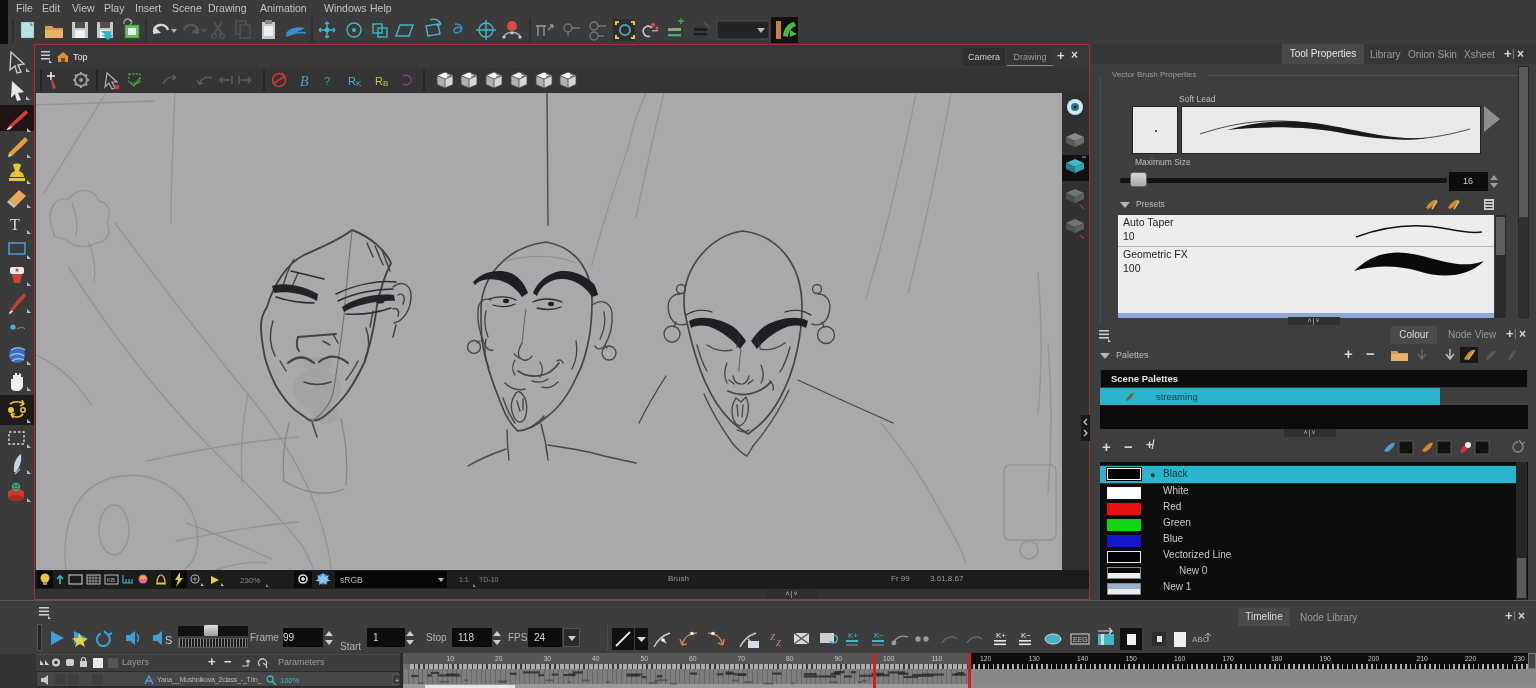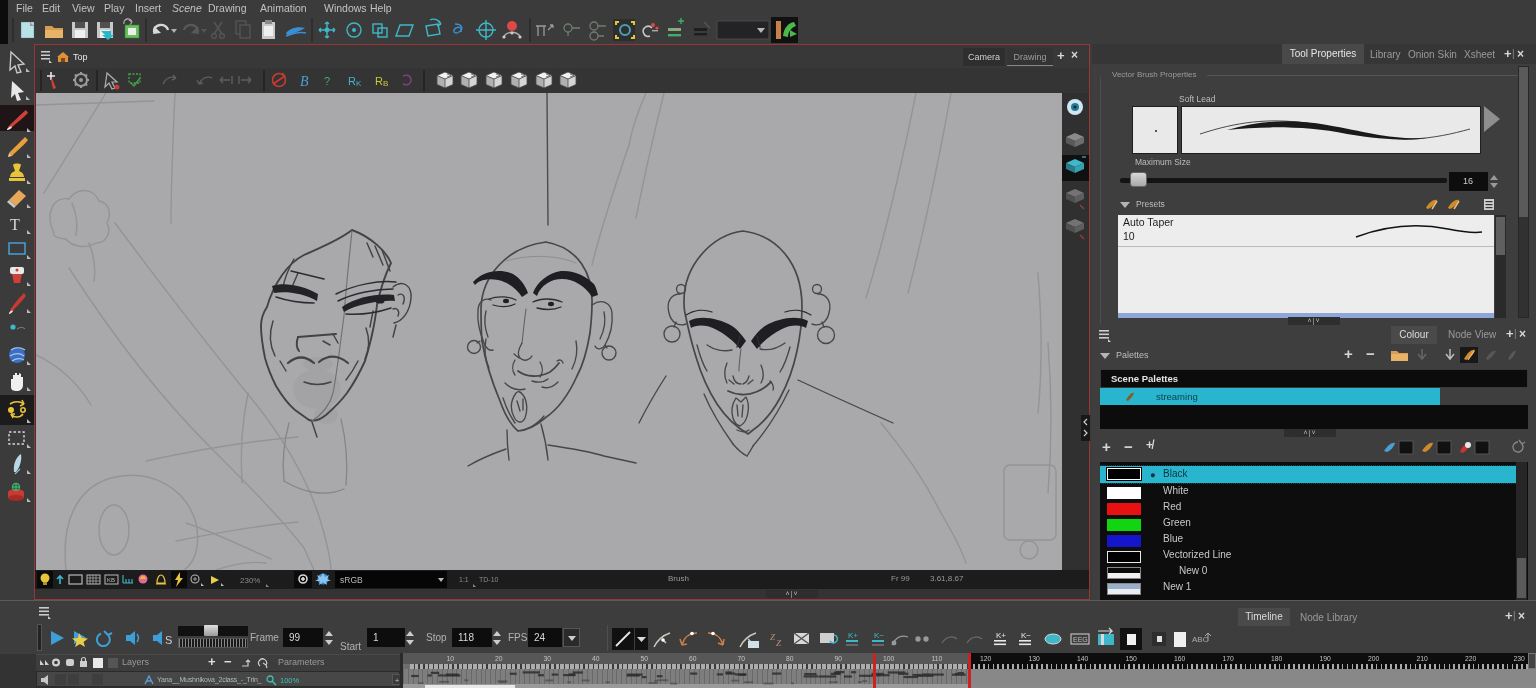"Scene" span.abs { font-style: italic -> none }
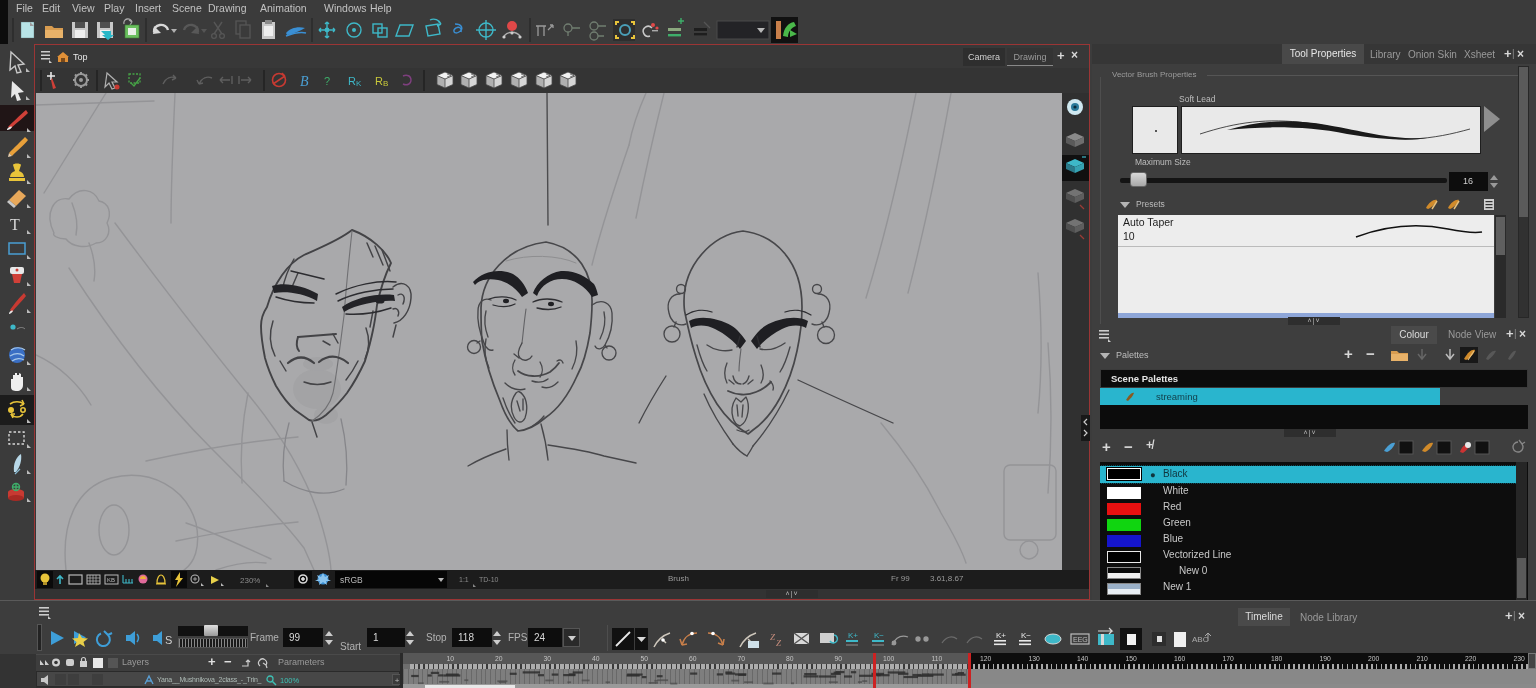"Geometric FX" div { html: none -> <div> <span>Geometric FX</span> <span>100</span> <svg> <path></path> </svg> </div> }
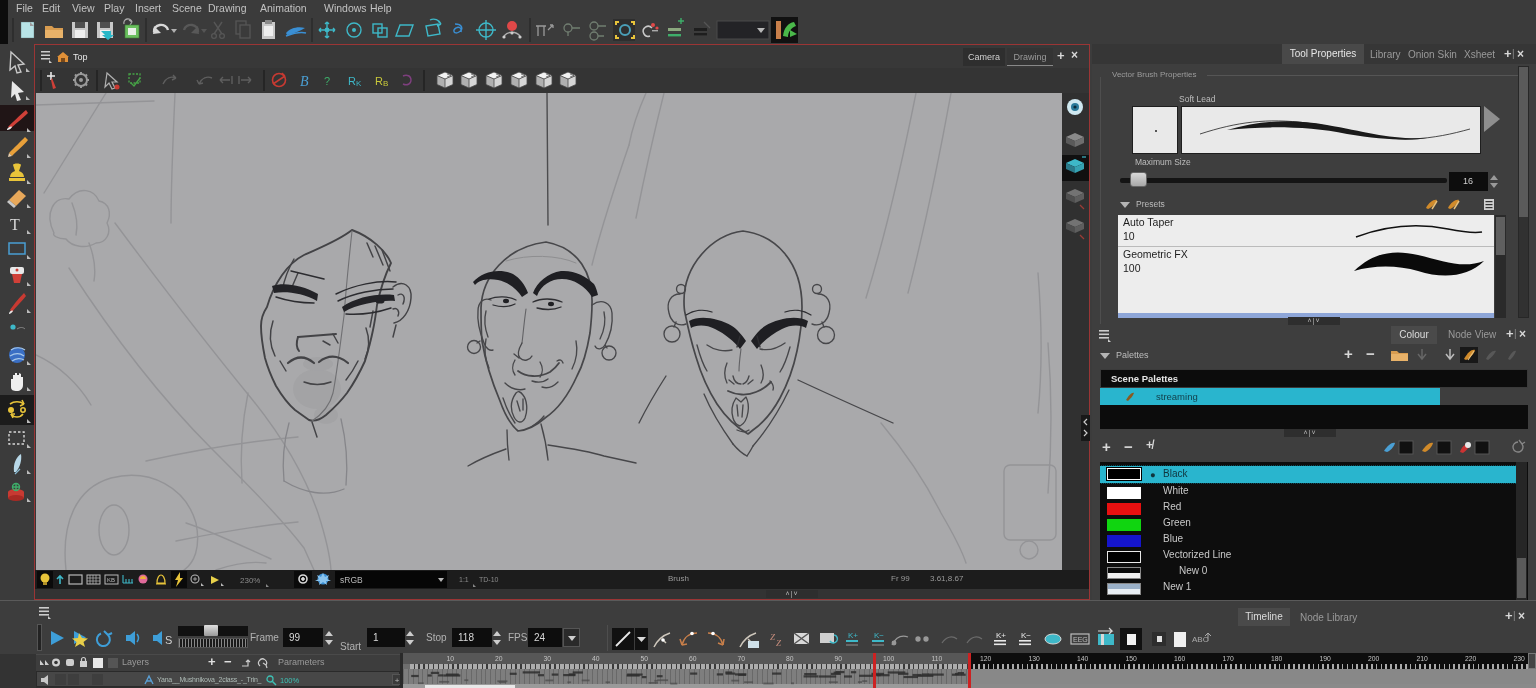"99" span { margin-left: 6px -> none }
